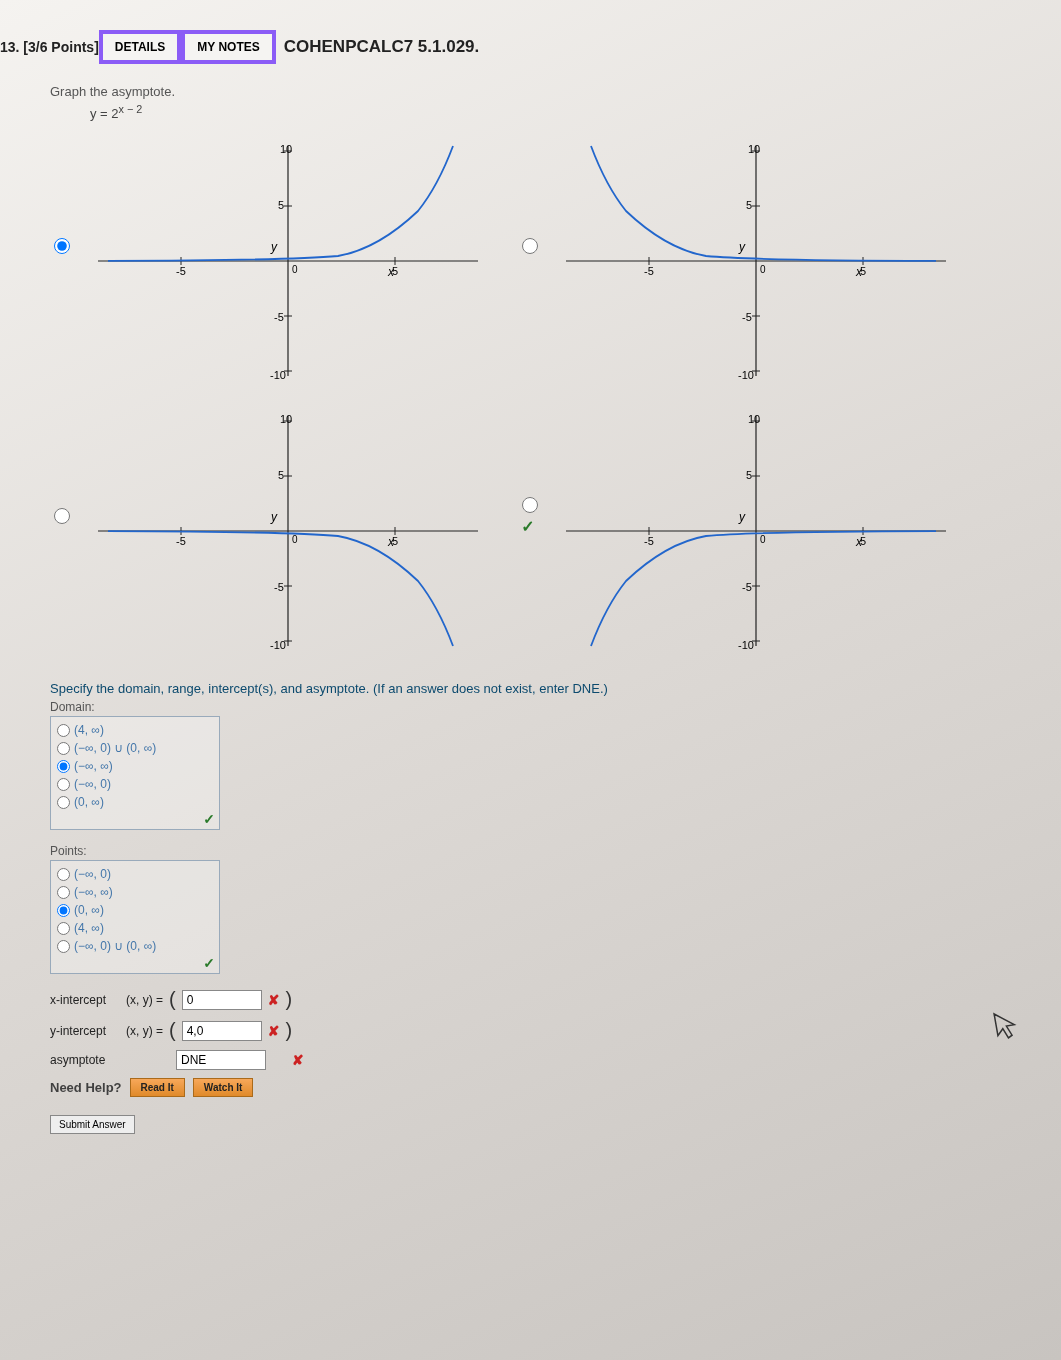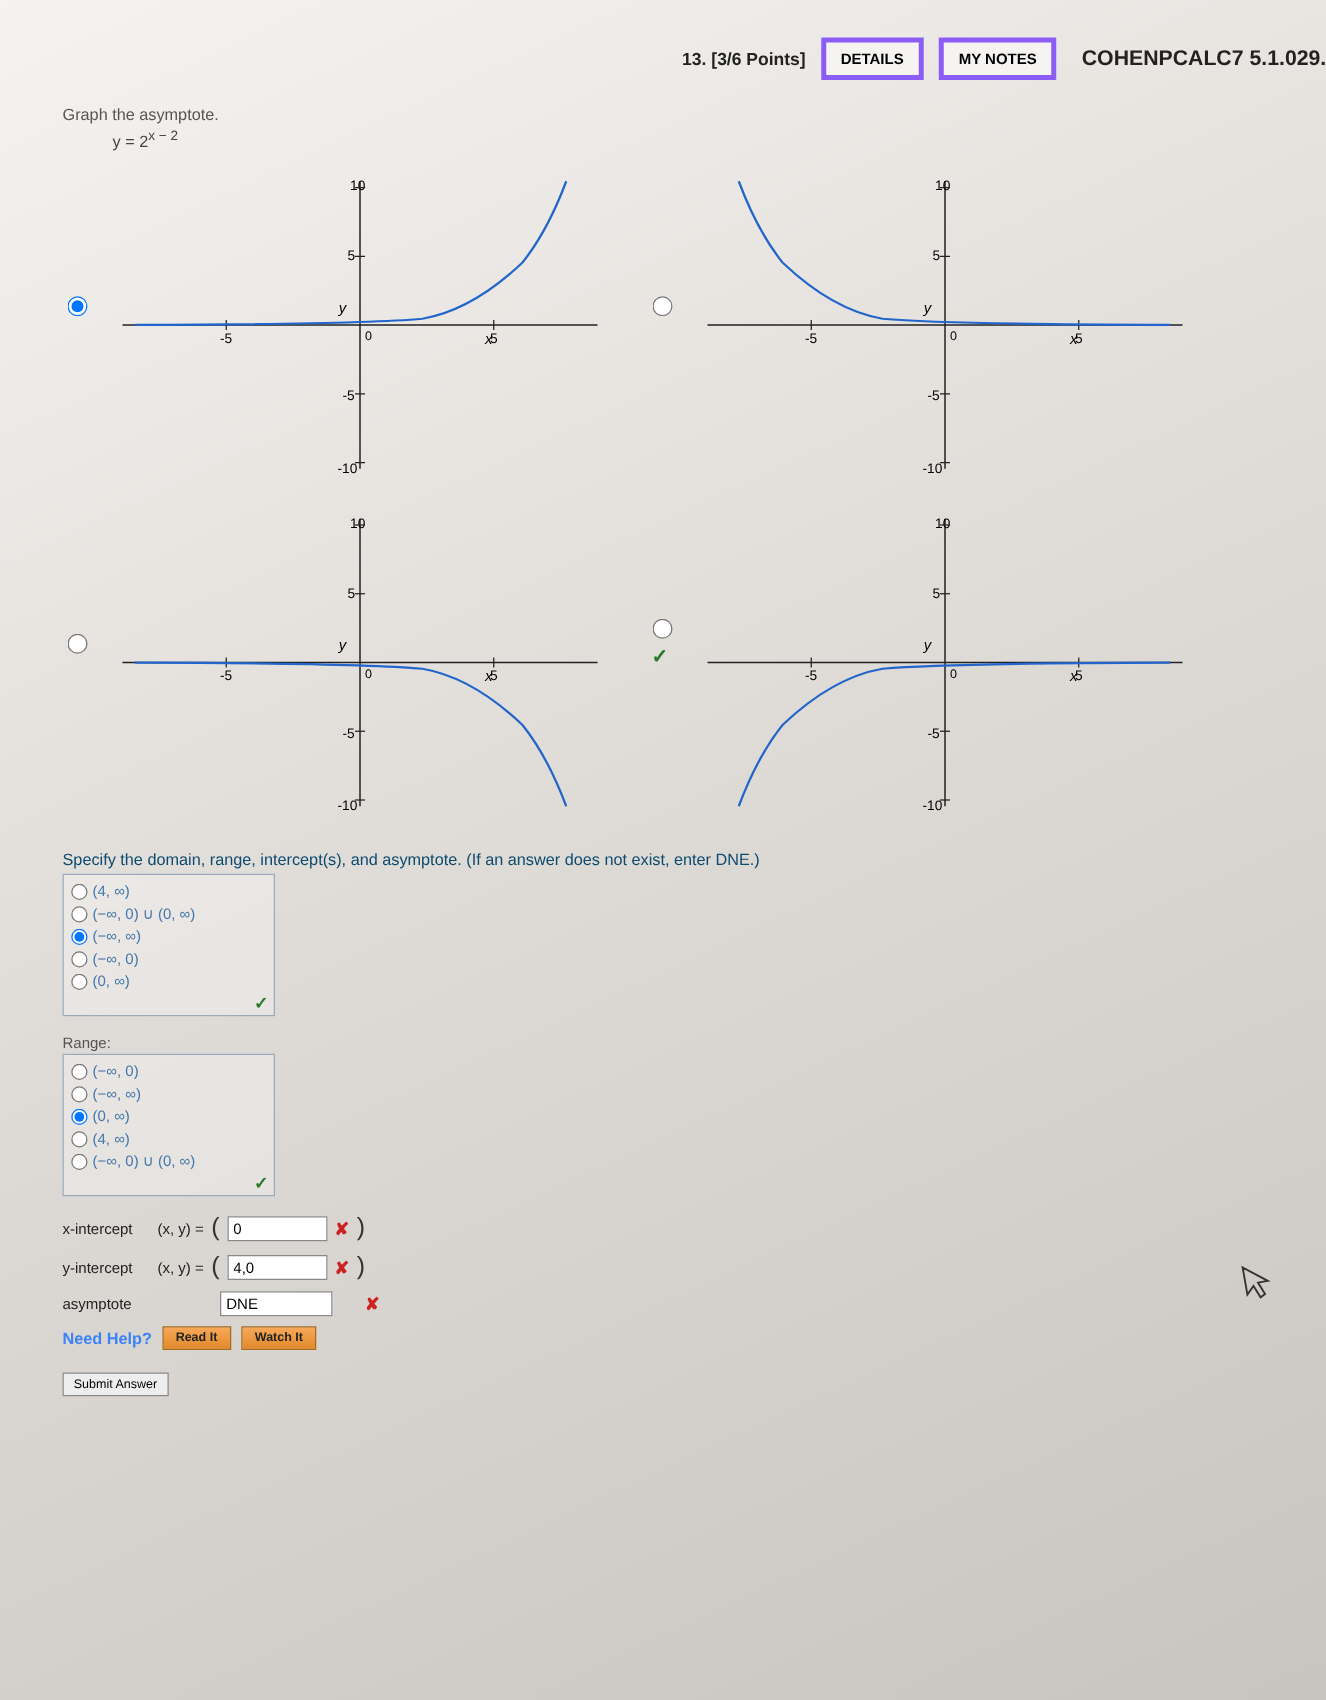"13. [3/6 Points]" .header { gap: 12px -> 0; justify-content: flex-end -> none; padding: 30px 0 10px 15px -> 30px 0 10px 0 }
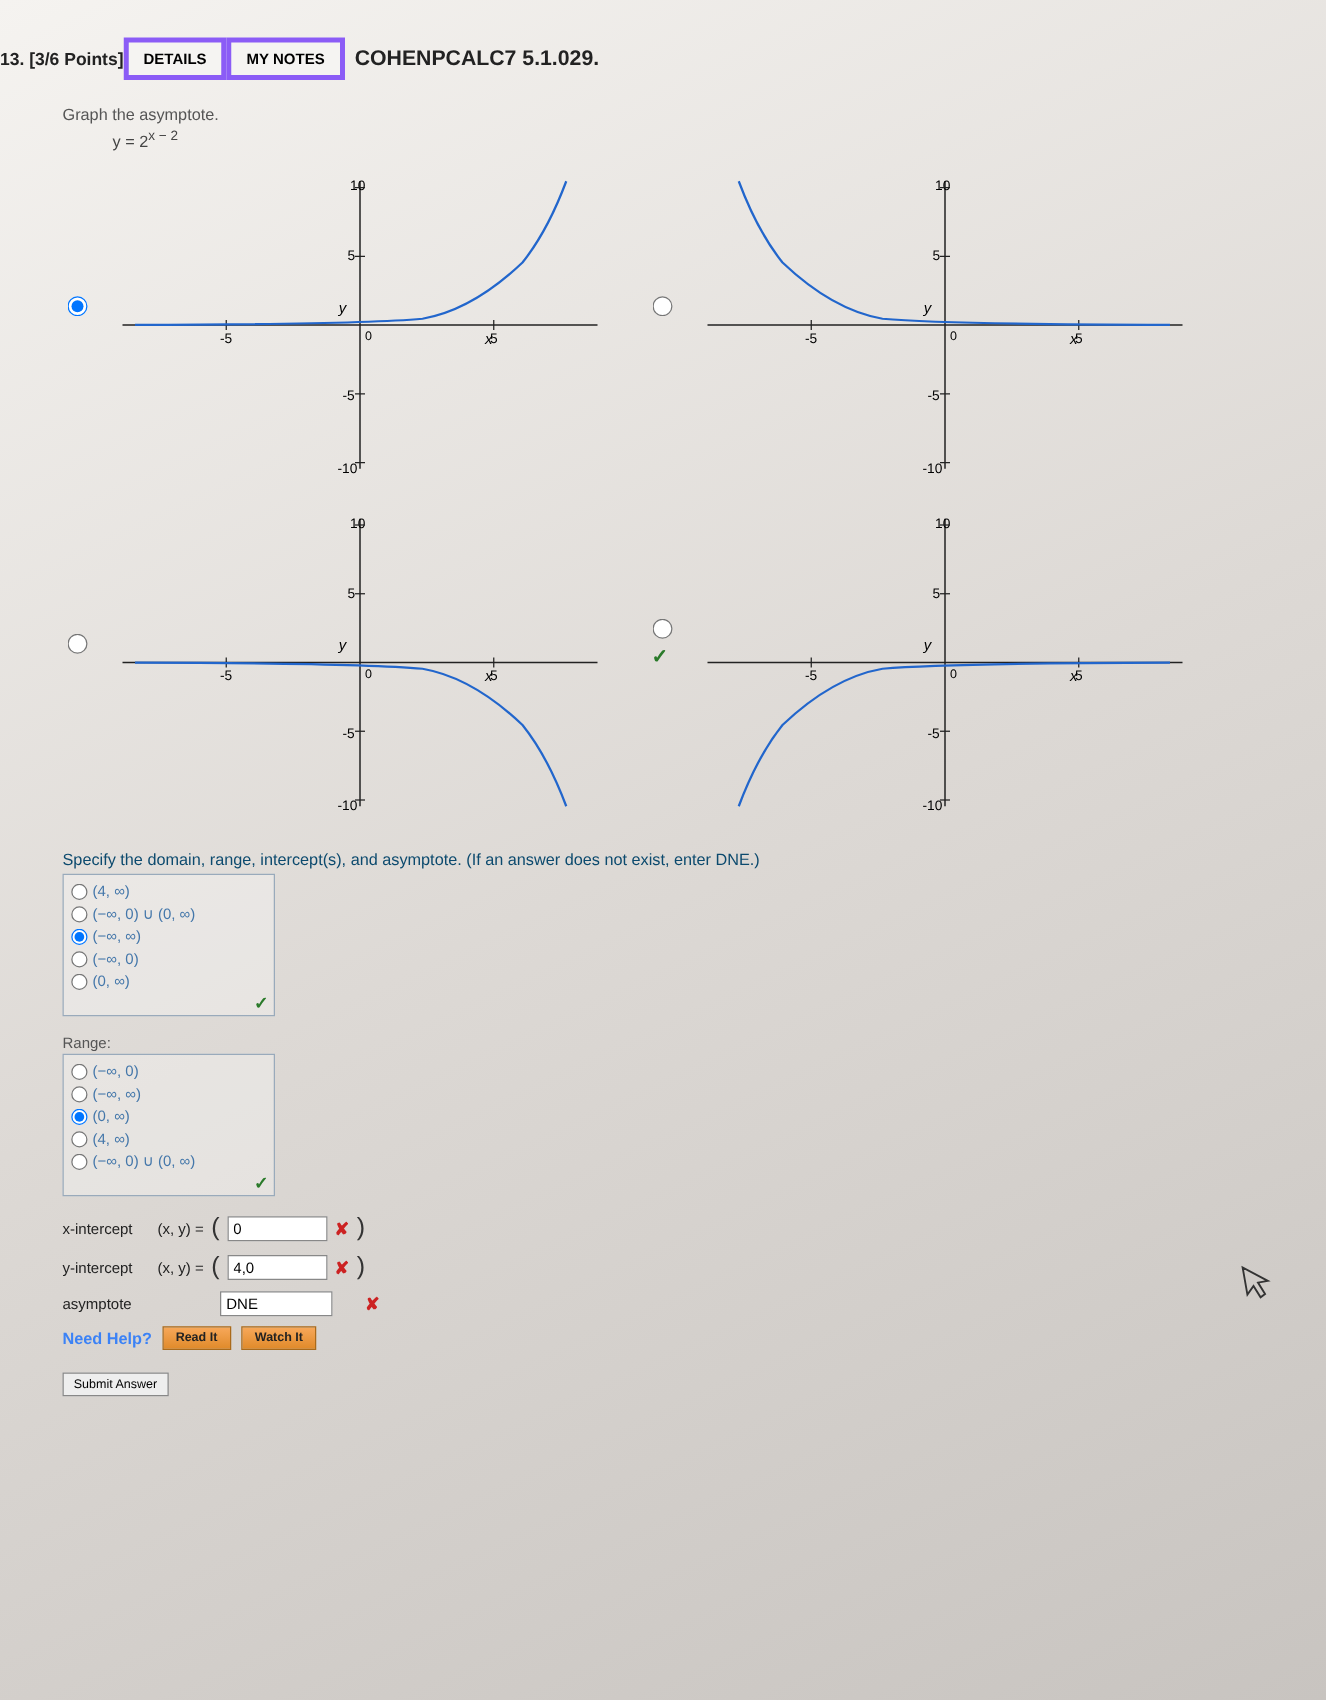"Domain:" div.label-small { html: none -> <div>Domain:</div> }
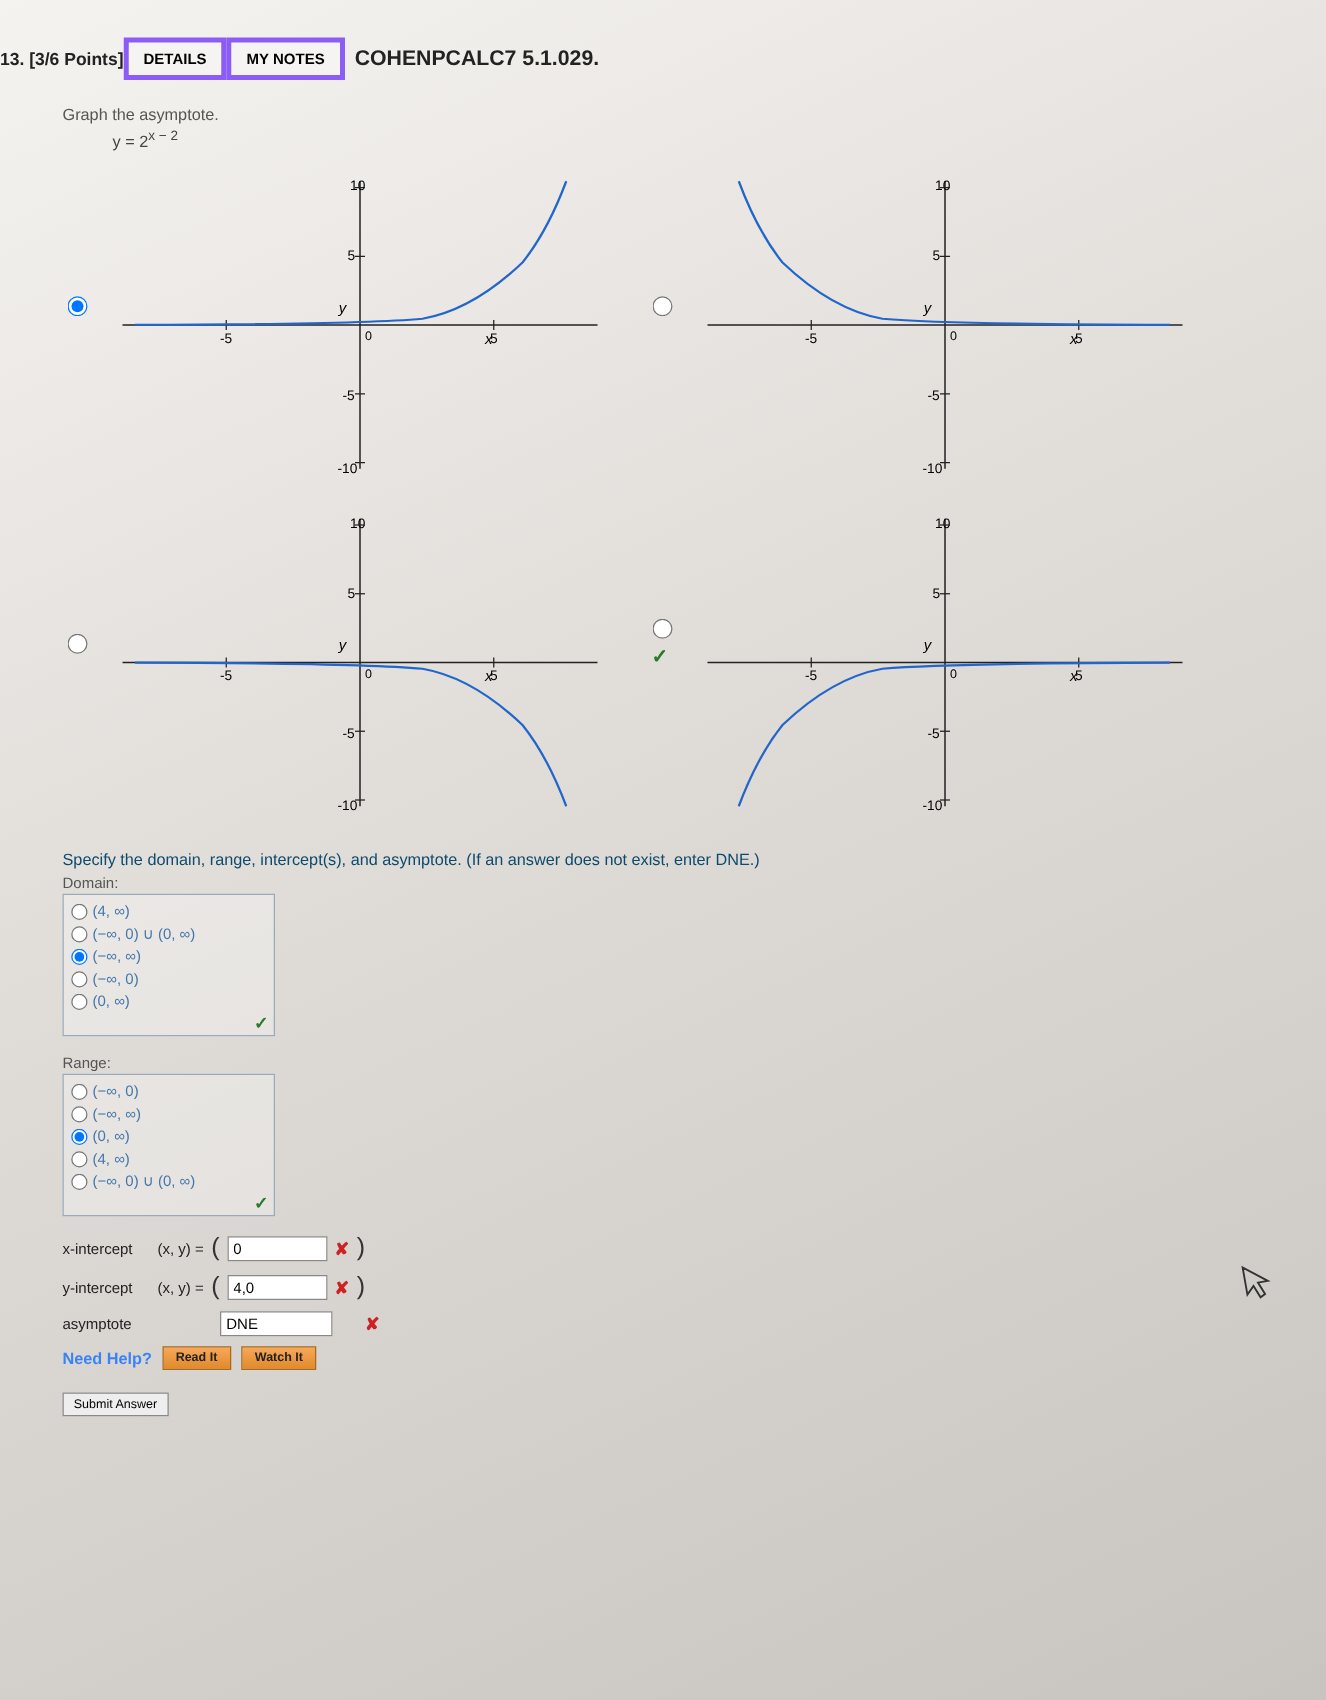"Range:" div.label-small { text: Range -> Points }
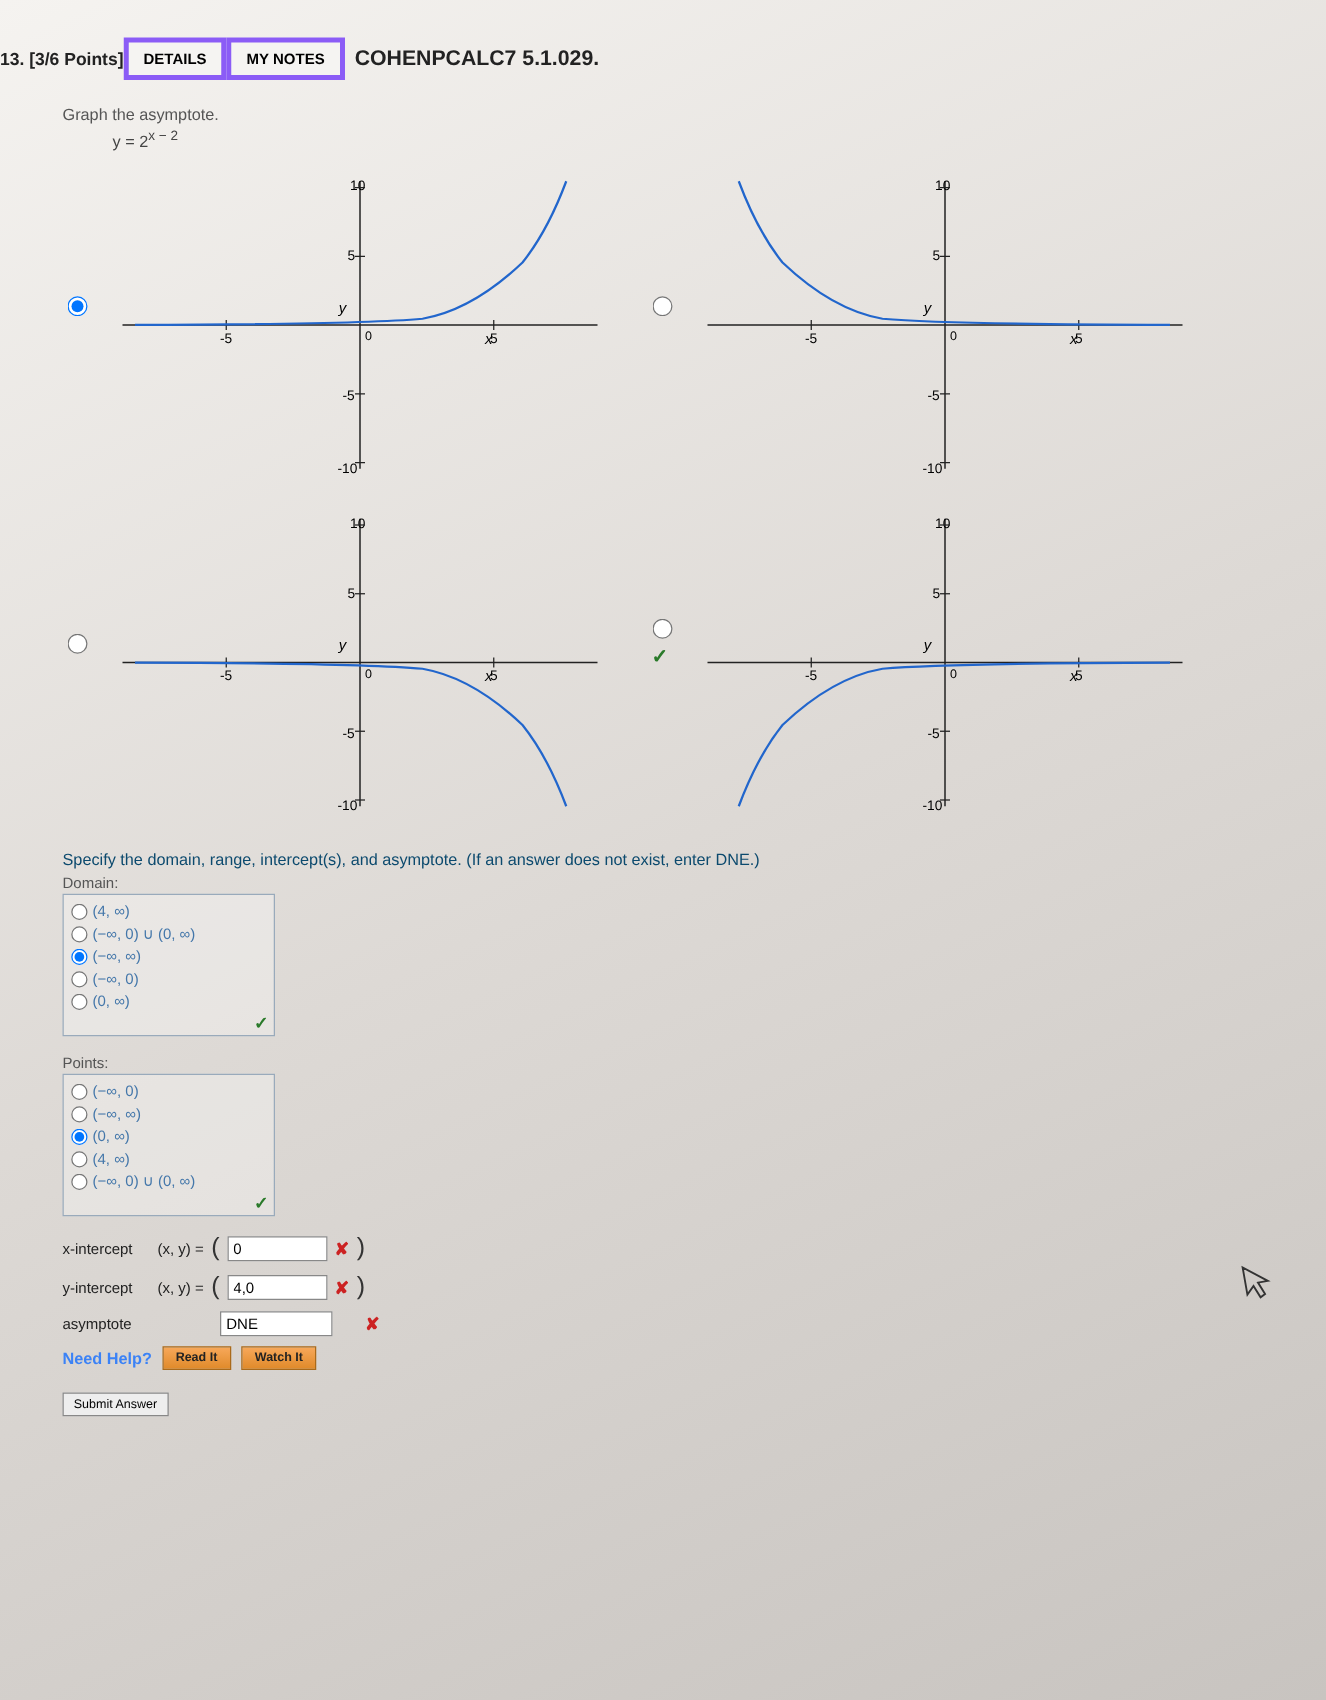"Need Help?" .help-label { color: #3b82f6 -> #404040 }
